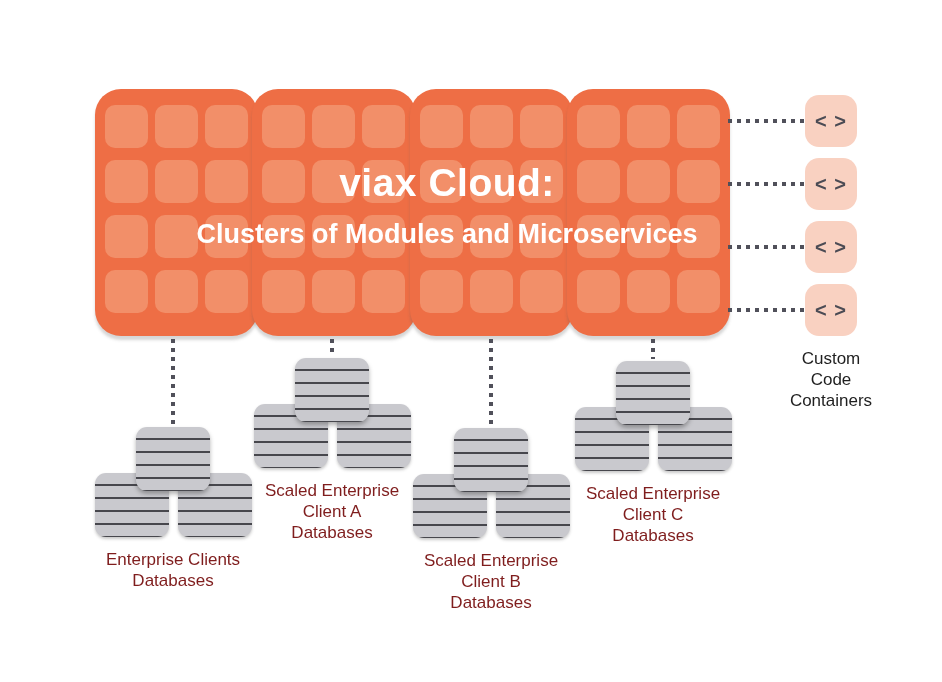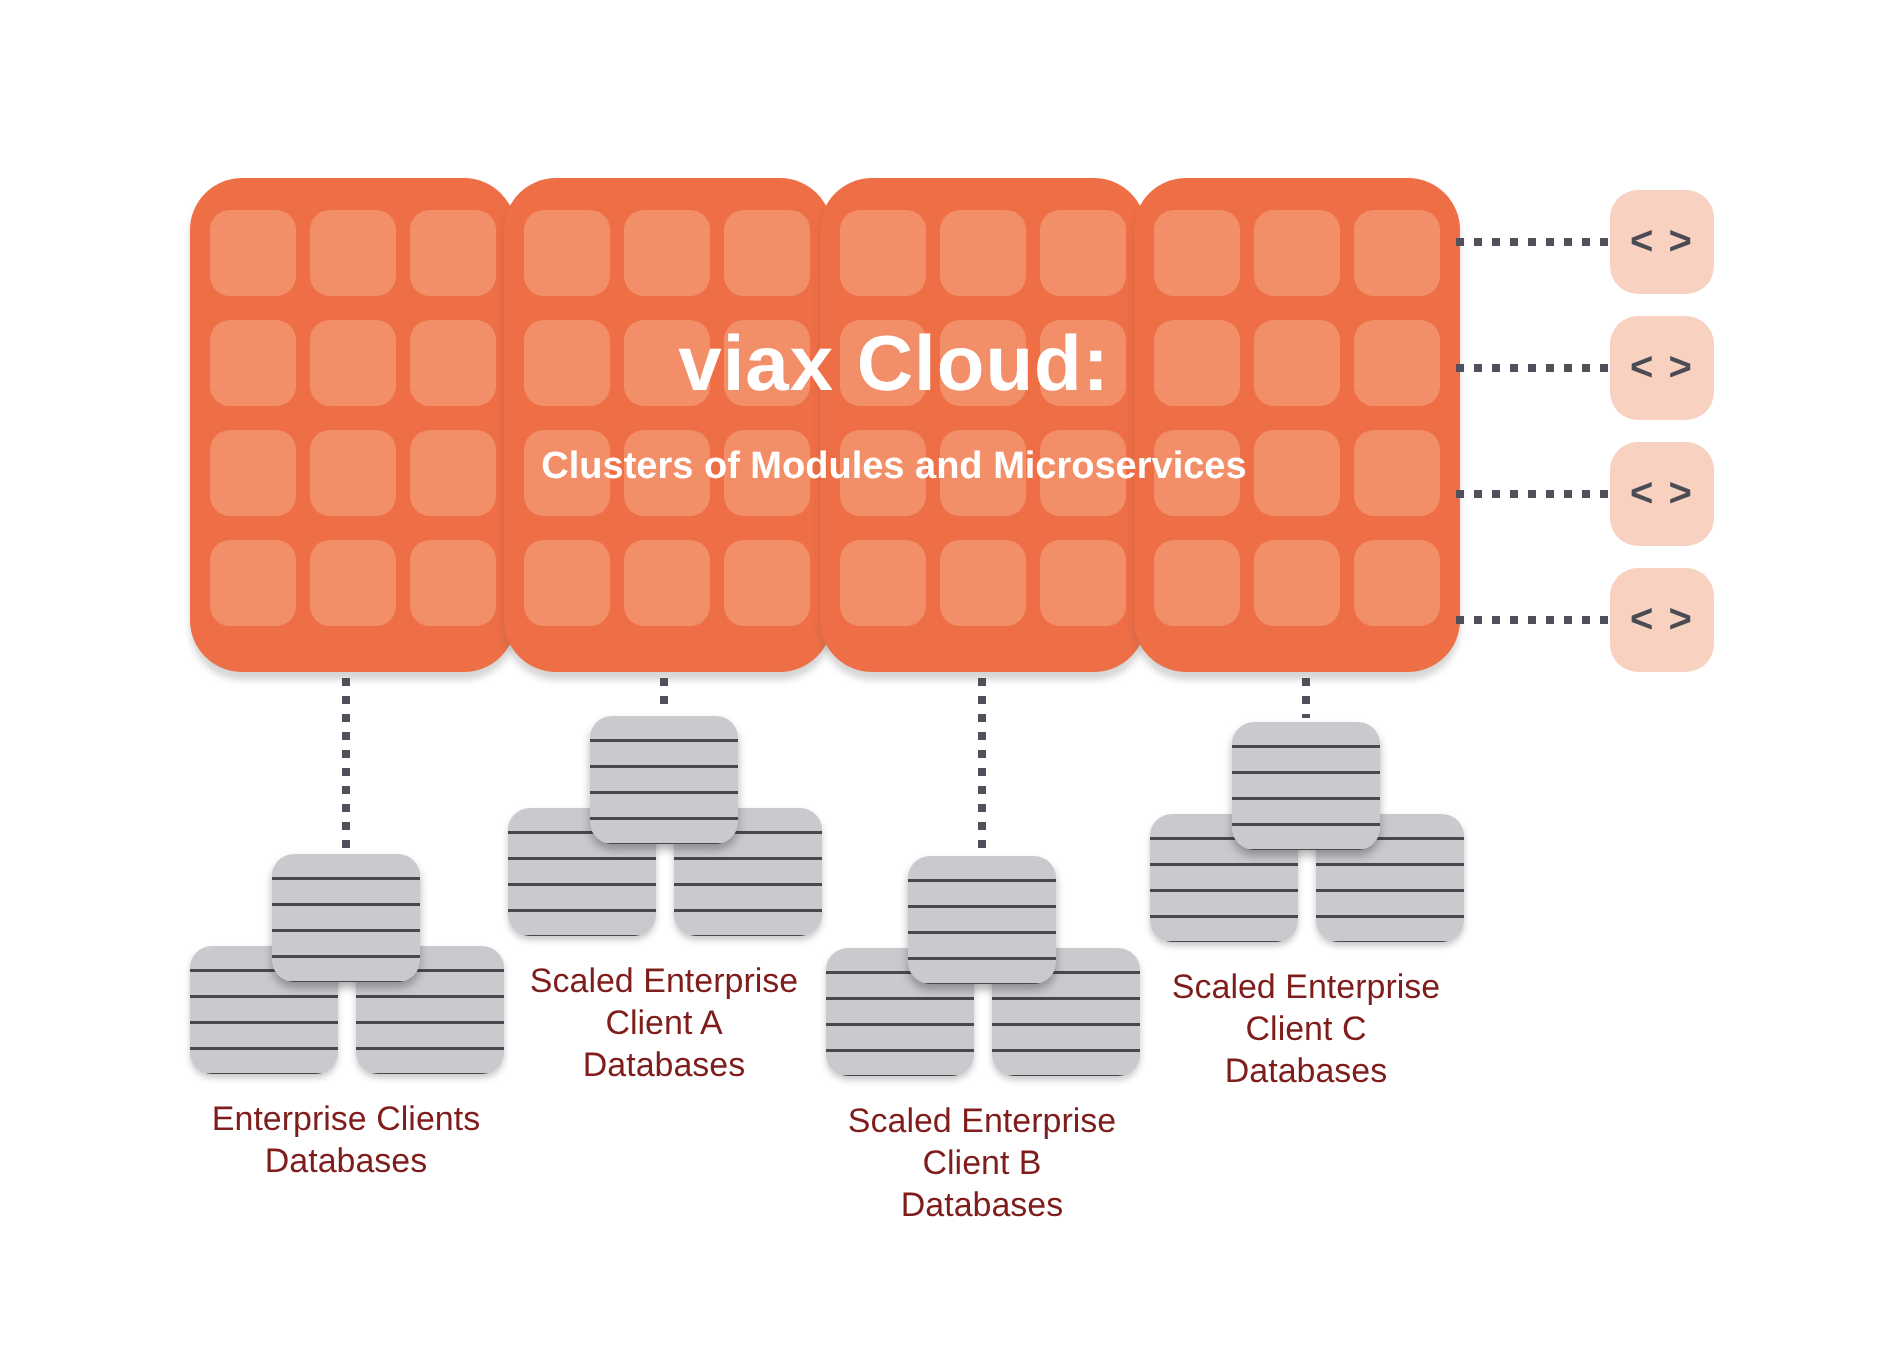"Clusters of Modules and Microservices" .cloud-subtitle { font-size: 19px -> 27px }
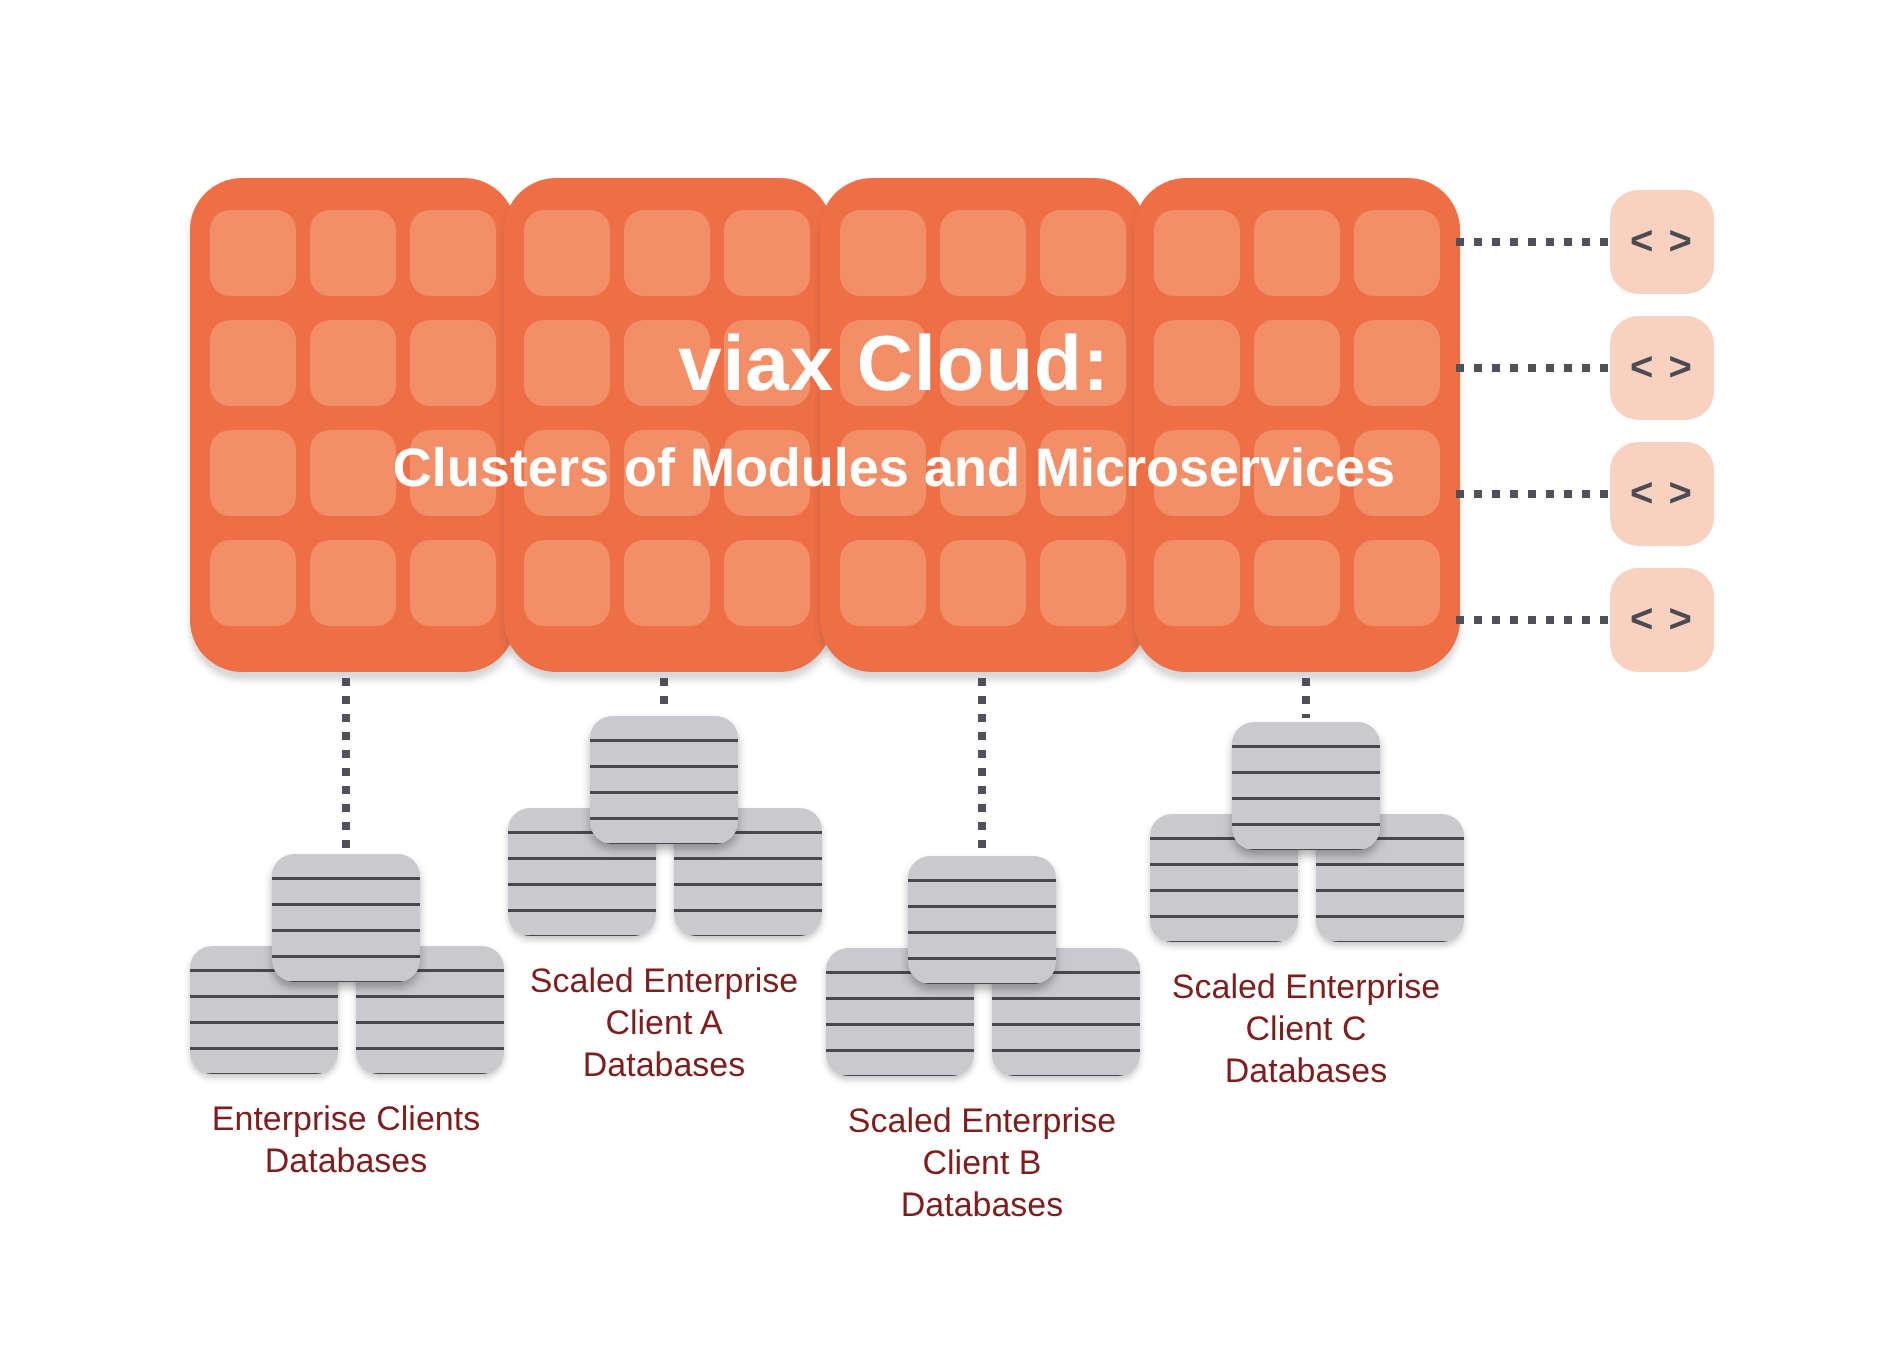"Custom" div.code-label { html: none -> <div>Custom Code Containers</div> }
